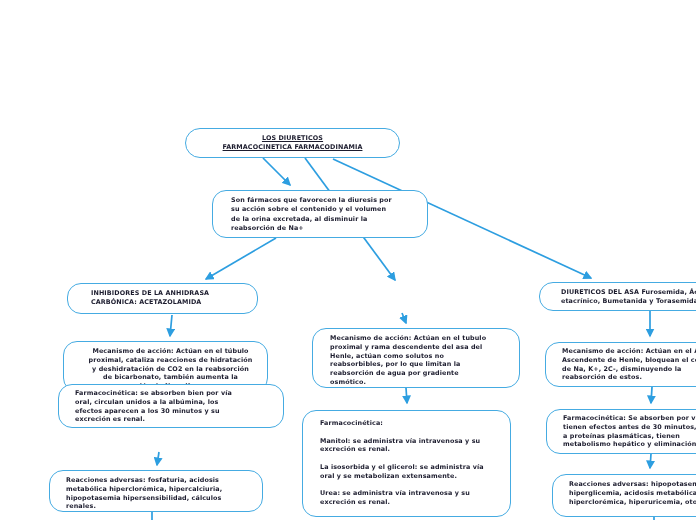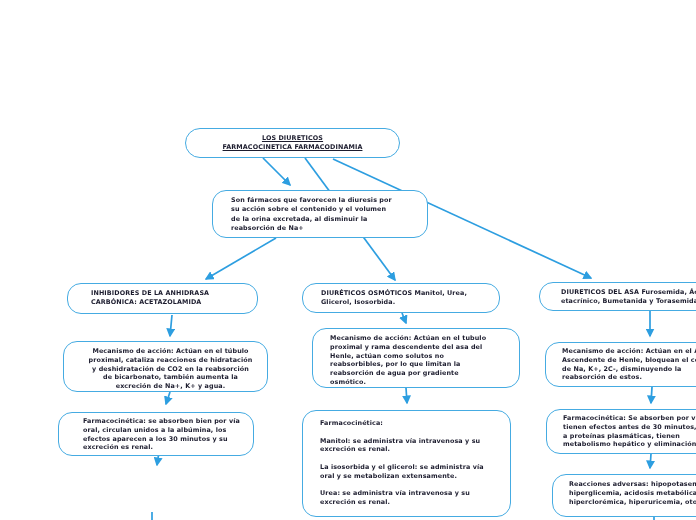"DIURÉTICOS OSMÓTICOS Manitol, Urea," div.node { html: <div> <span>DIURÉTICOS OSMÓTICOS Manitol, Urea, Glicerol, Isosorbida.</span> </div> -> none }
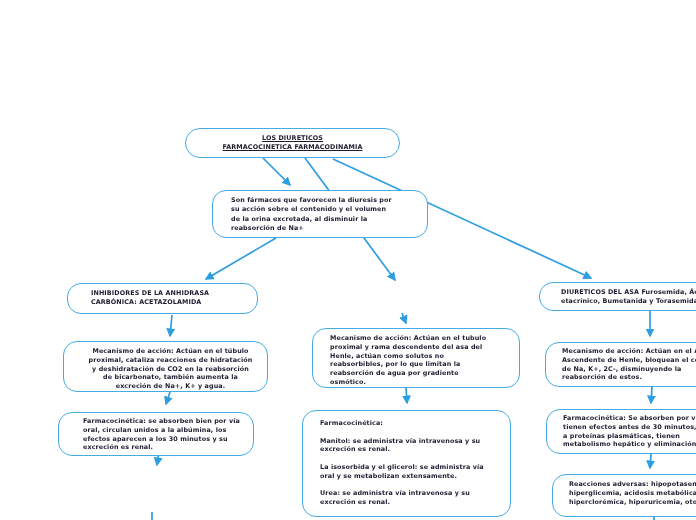"Farmacocinética: se absorben bien por" .n-left-pk { padding: 4px 6px 0 24px -> 4px 6px 0 16px; top: 412px -> 384px; width: 196px -> 226px }
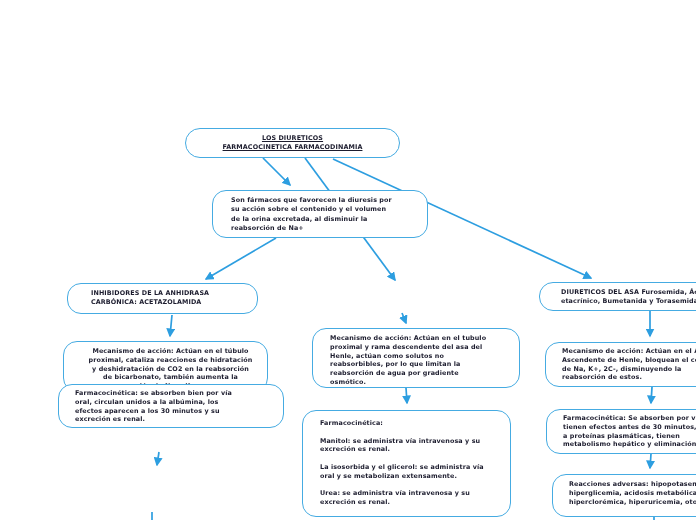"Reacciones adversas: fosfaturia," div.node { html: none -> <div> <span>Reacciones adversas: fosfaturia, acidosis metabólica hiperclorémica, hipercalciuria, hipopotasemia hipersensibilidad, cálculos renales.</span> </div> }
